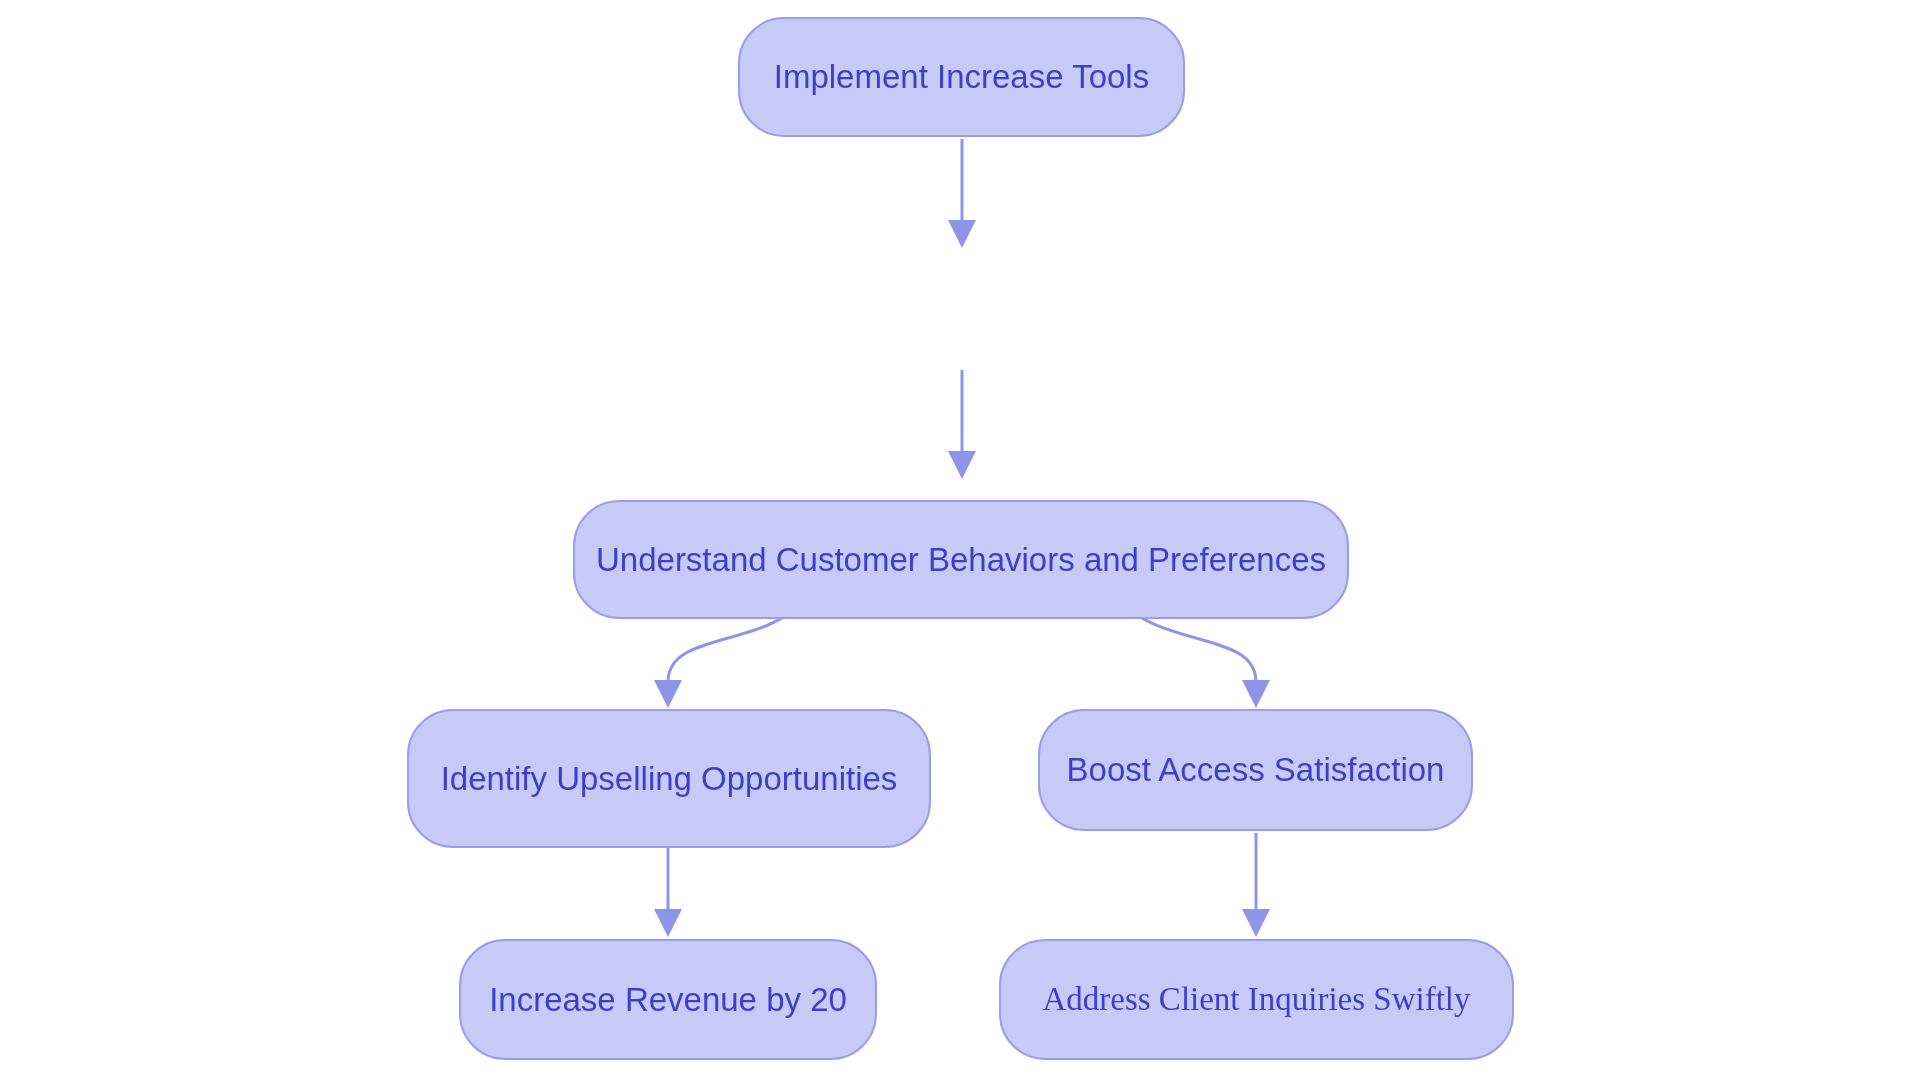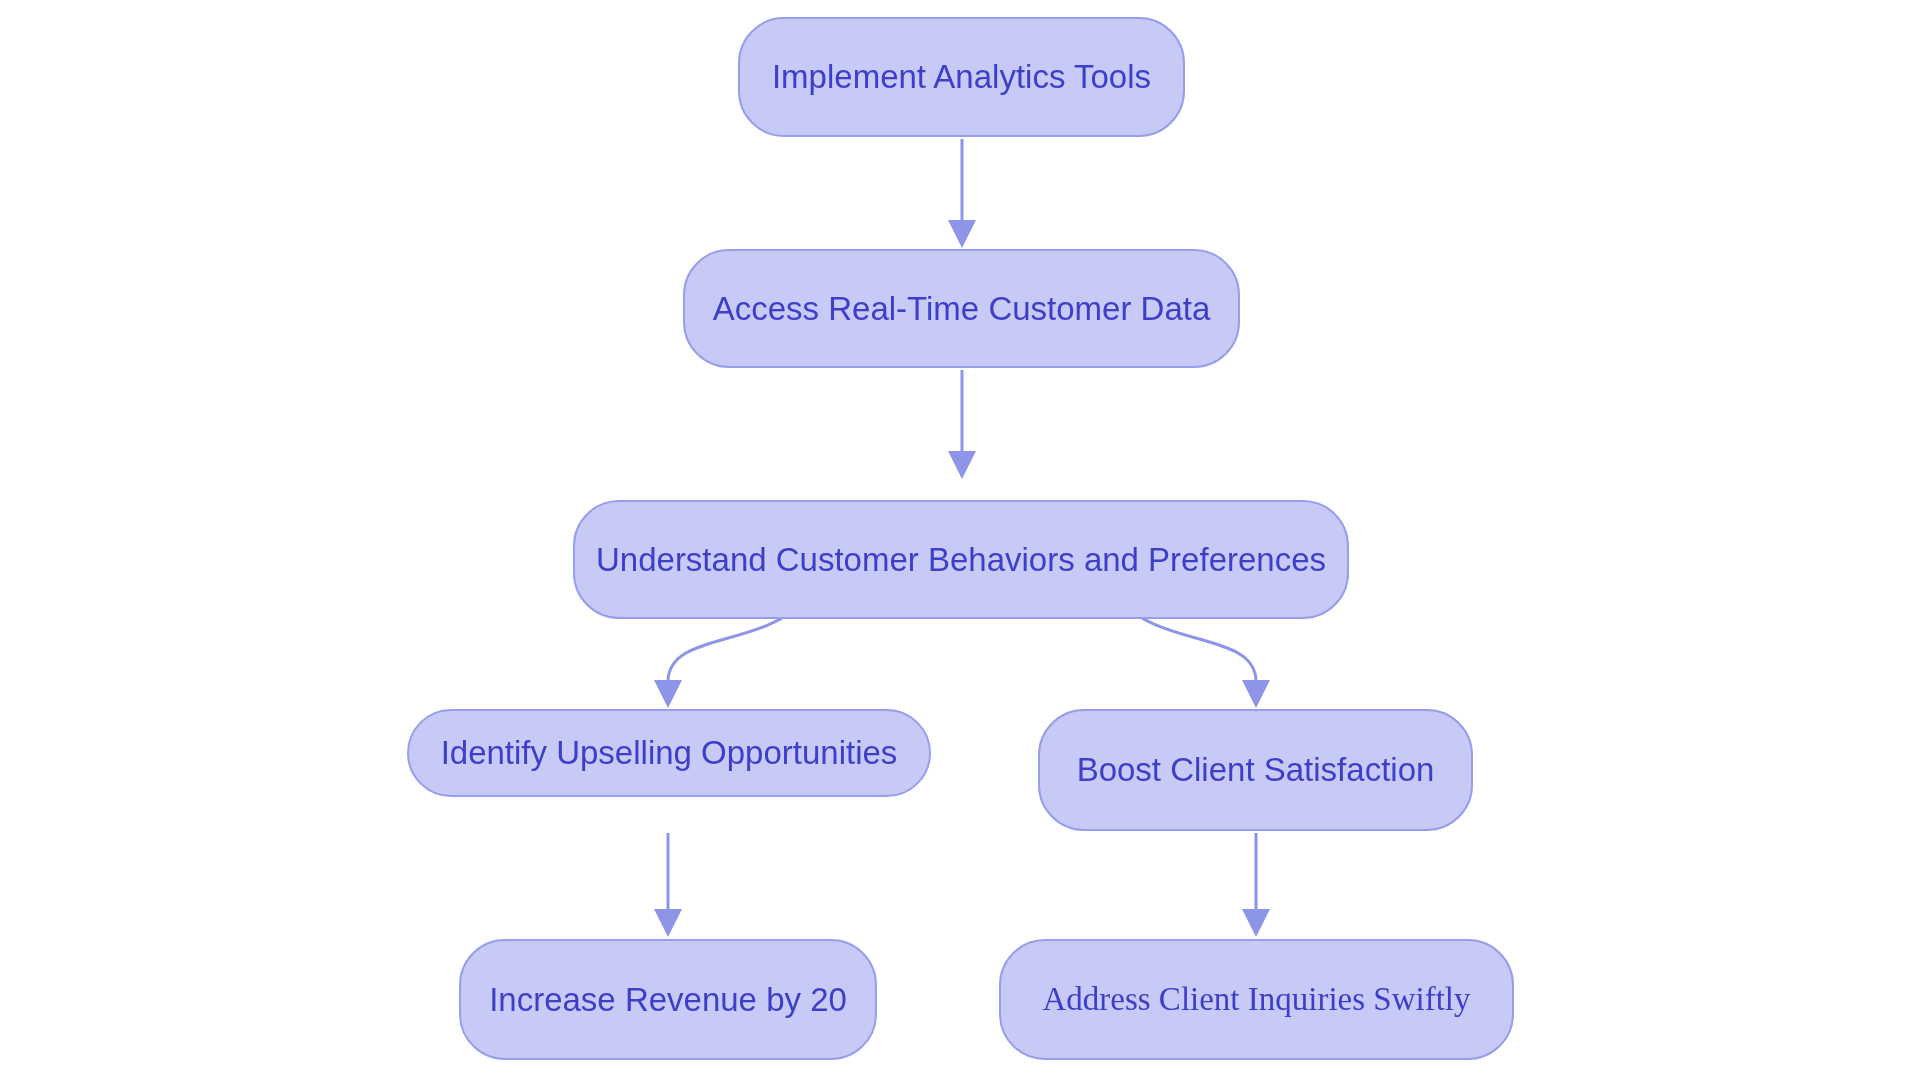"Implement Analytics Tools" span { text: Analytics -> Increase }
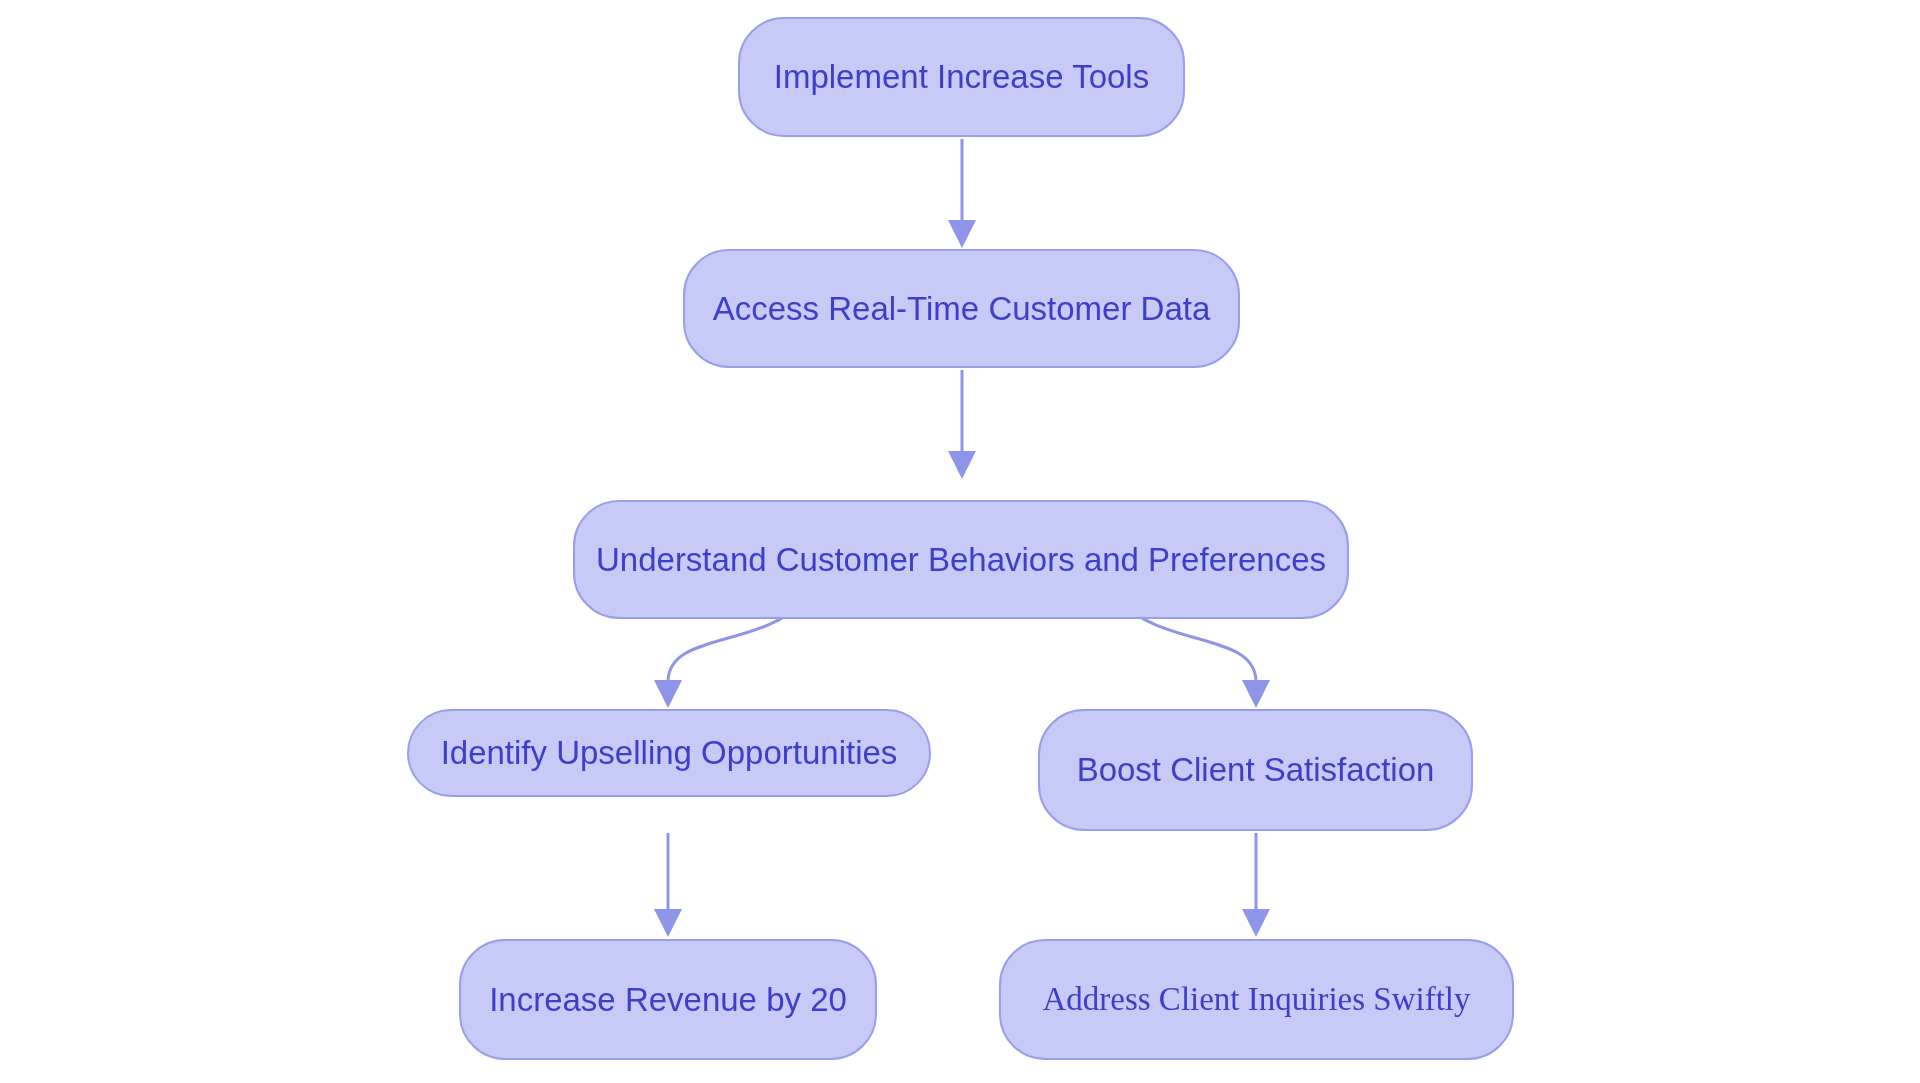"Access Real-Time Customer Data" div.node { html: <div> <span>Access Real-Time Customer Data</span> </div> -> none }
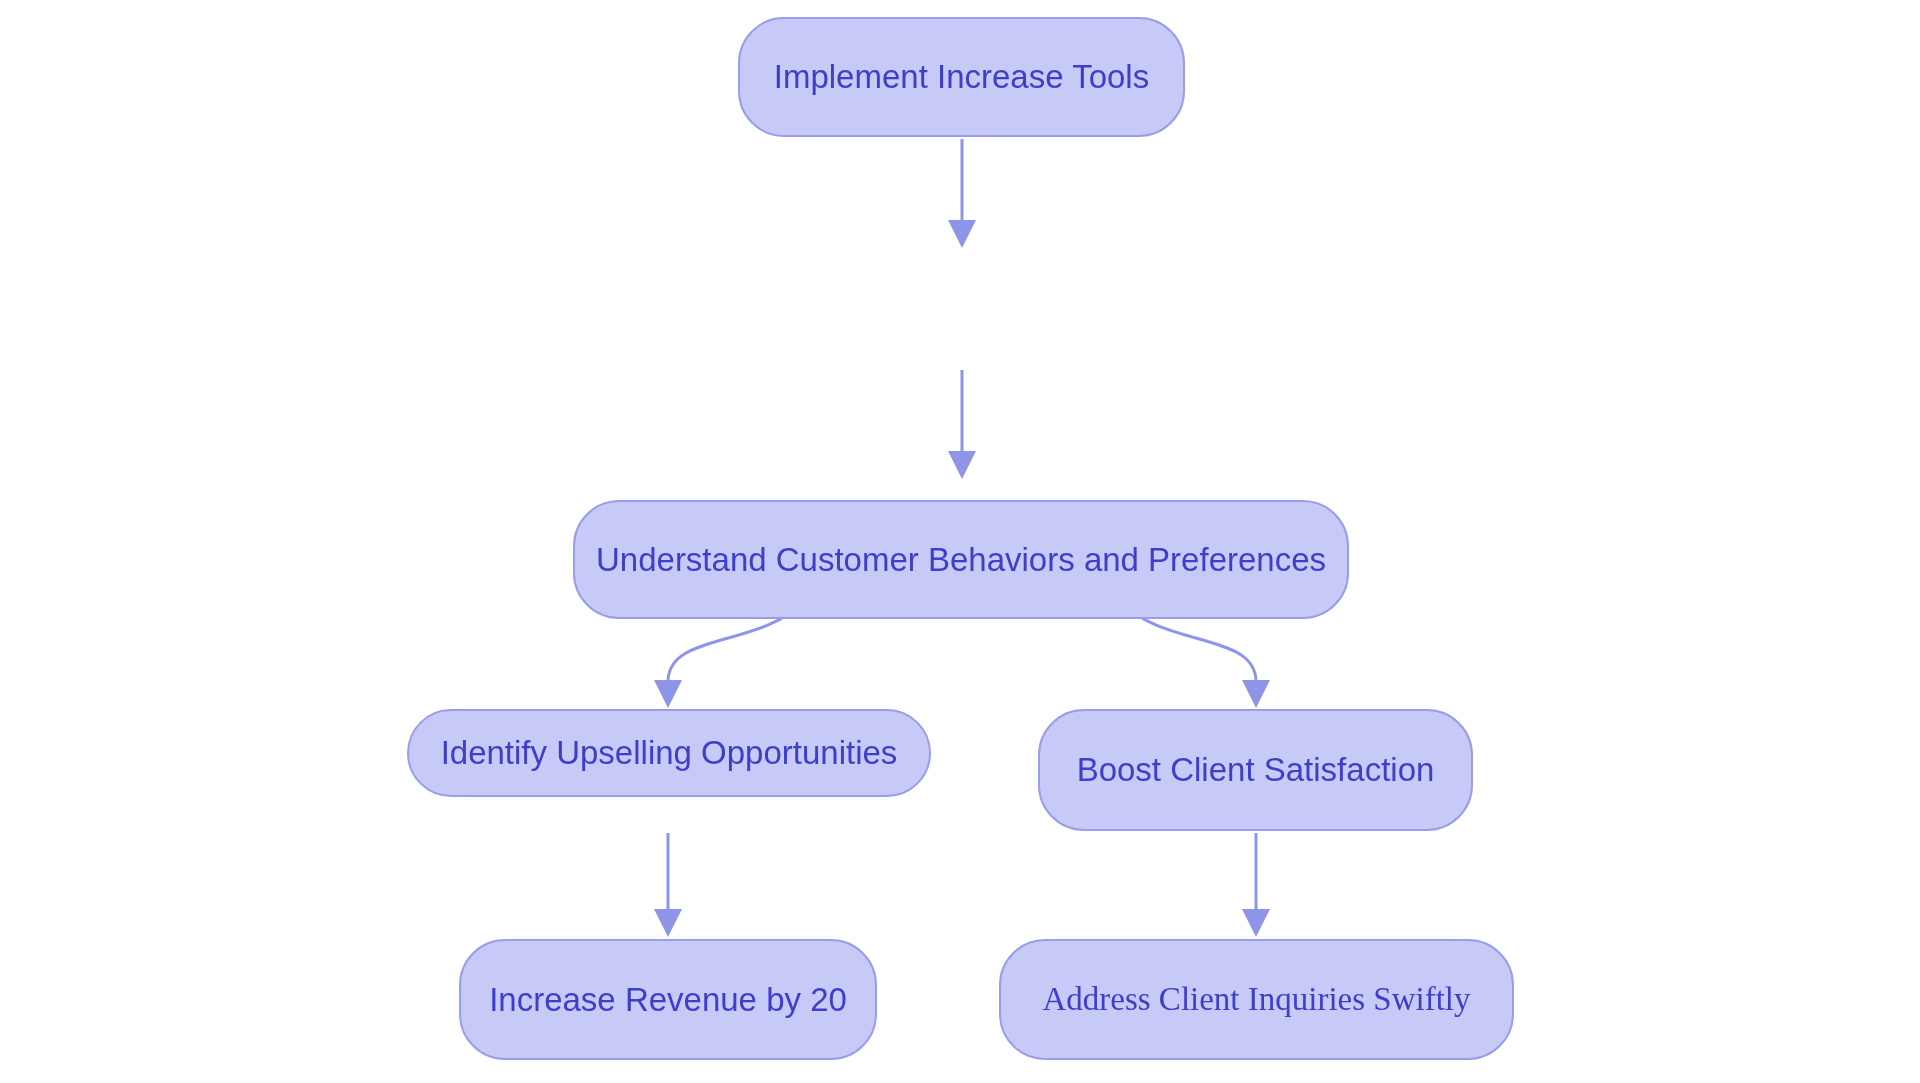"Identify Upselling Opportunities" #n4 { height: 88px -> 139px }
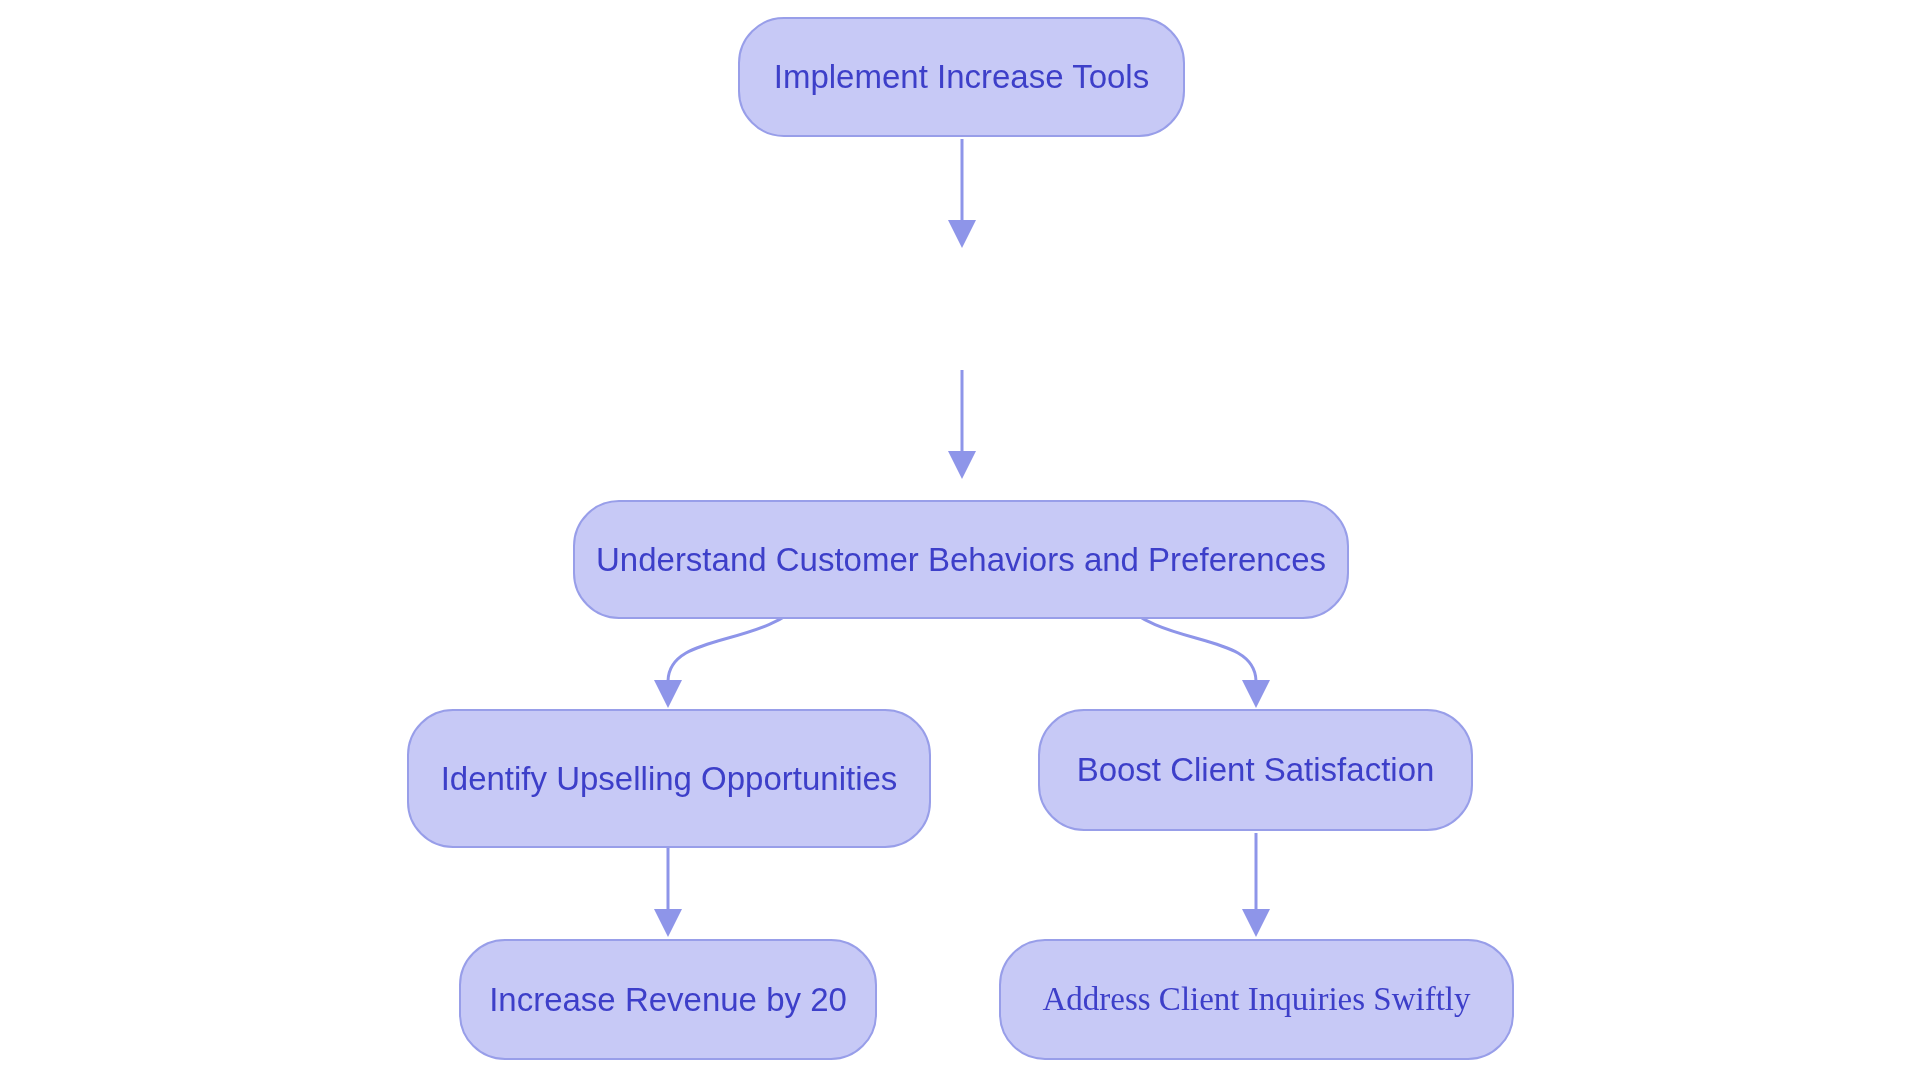"Boost Client Satisfaction" span { text: Client -> Access }
